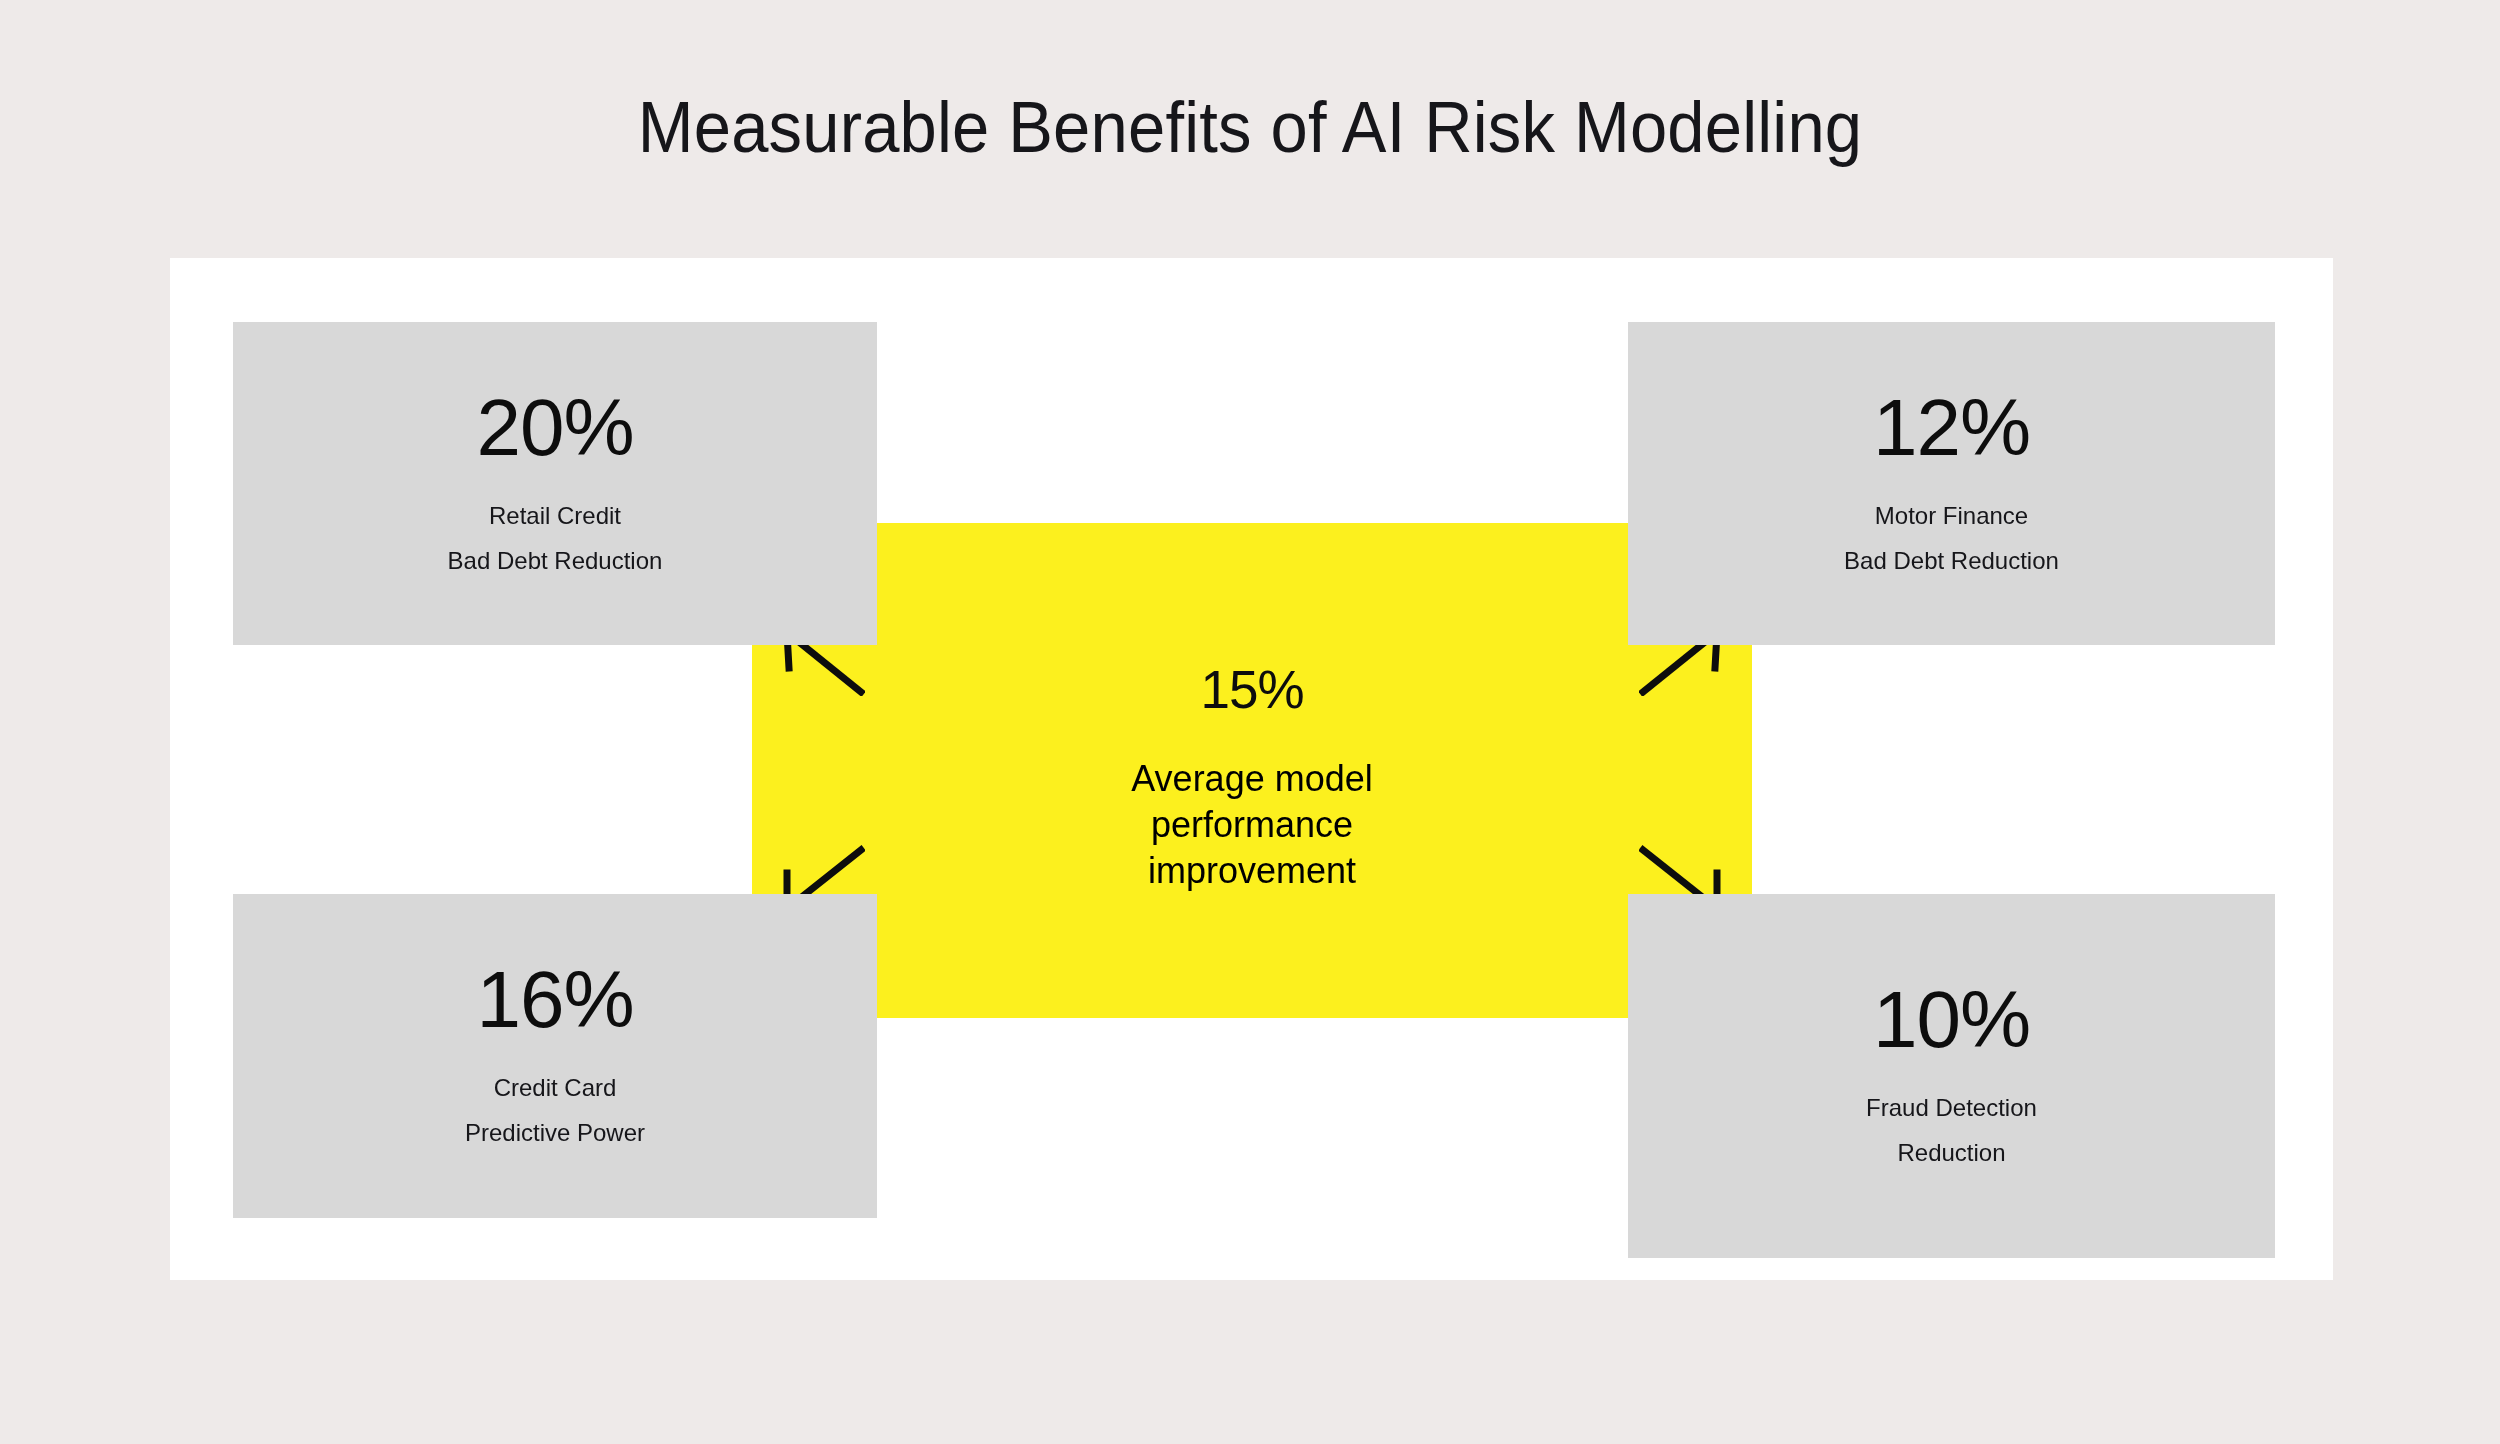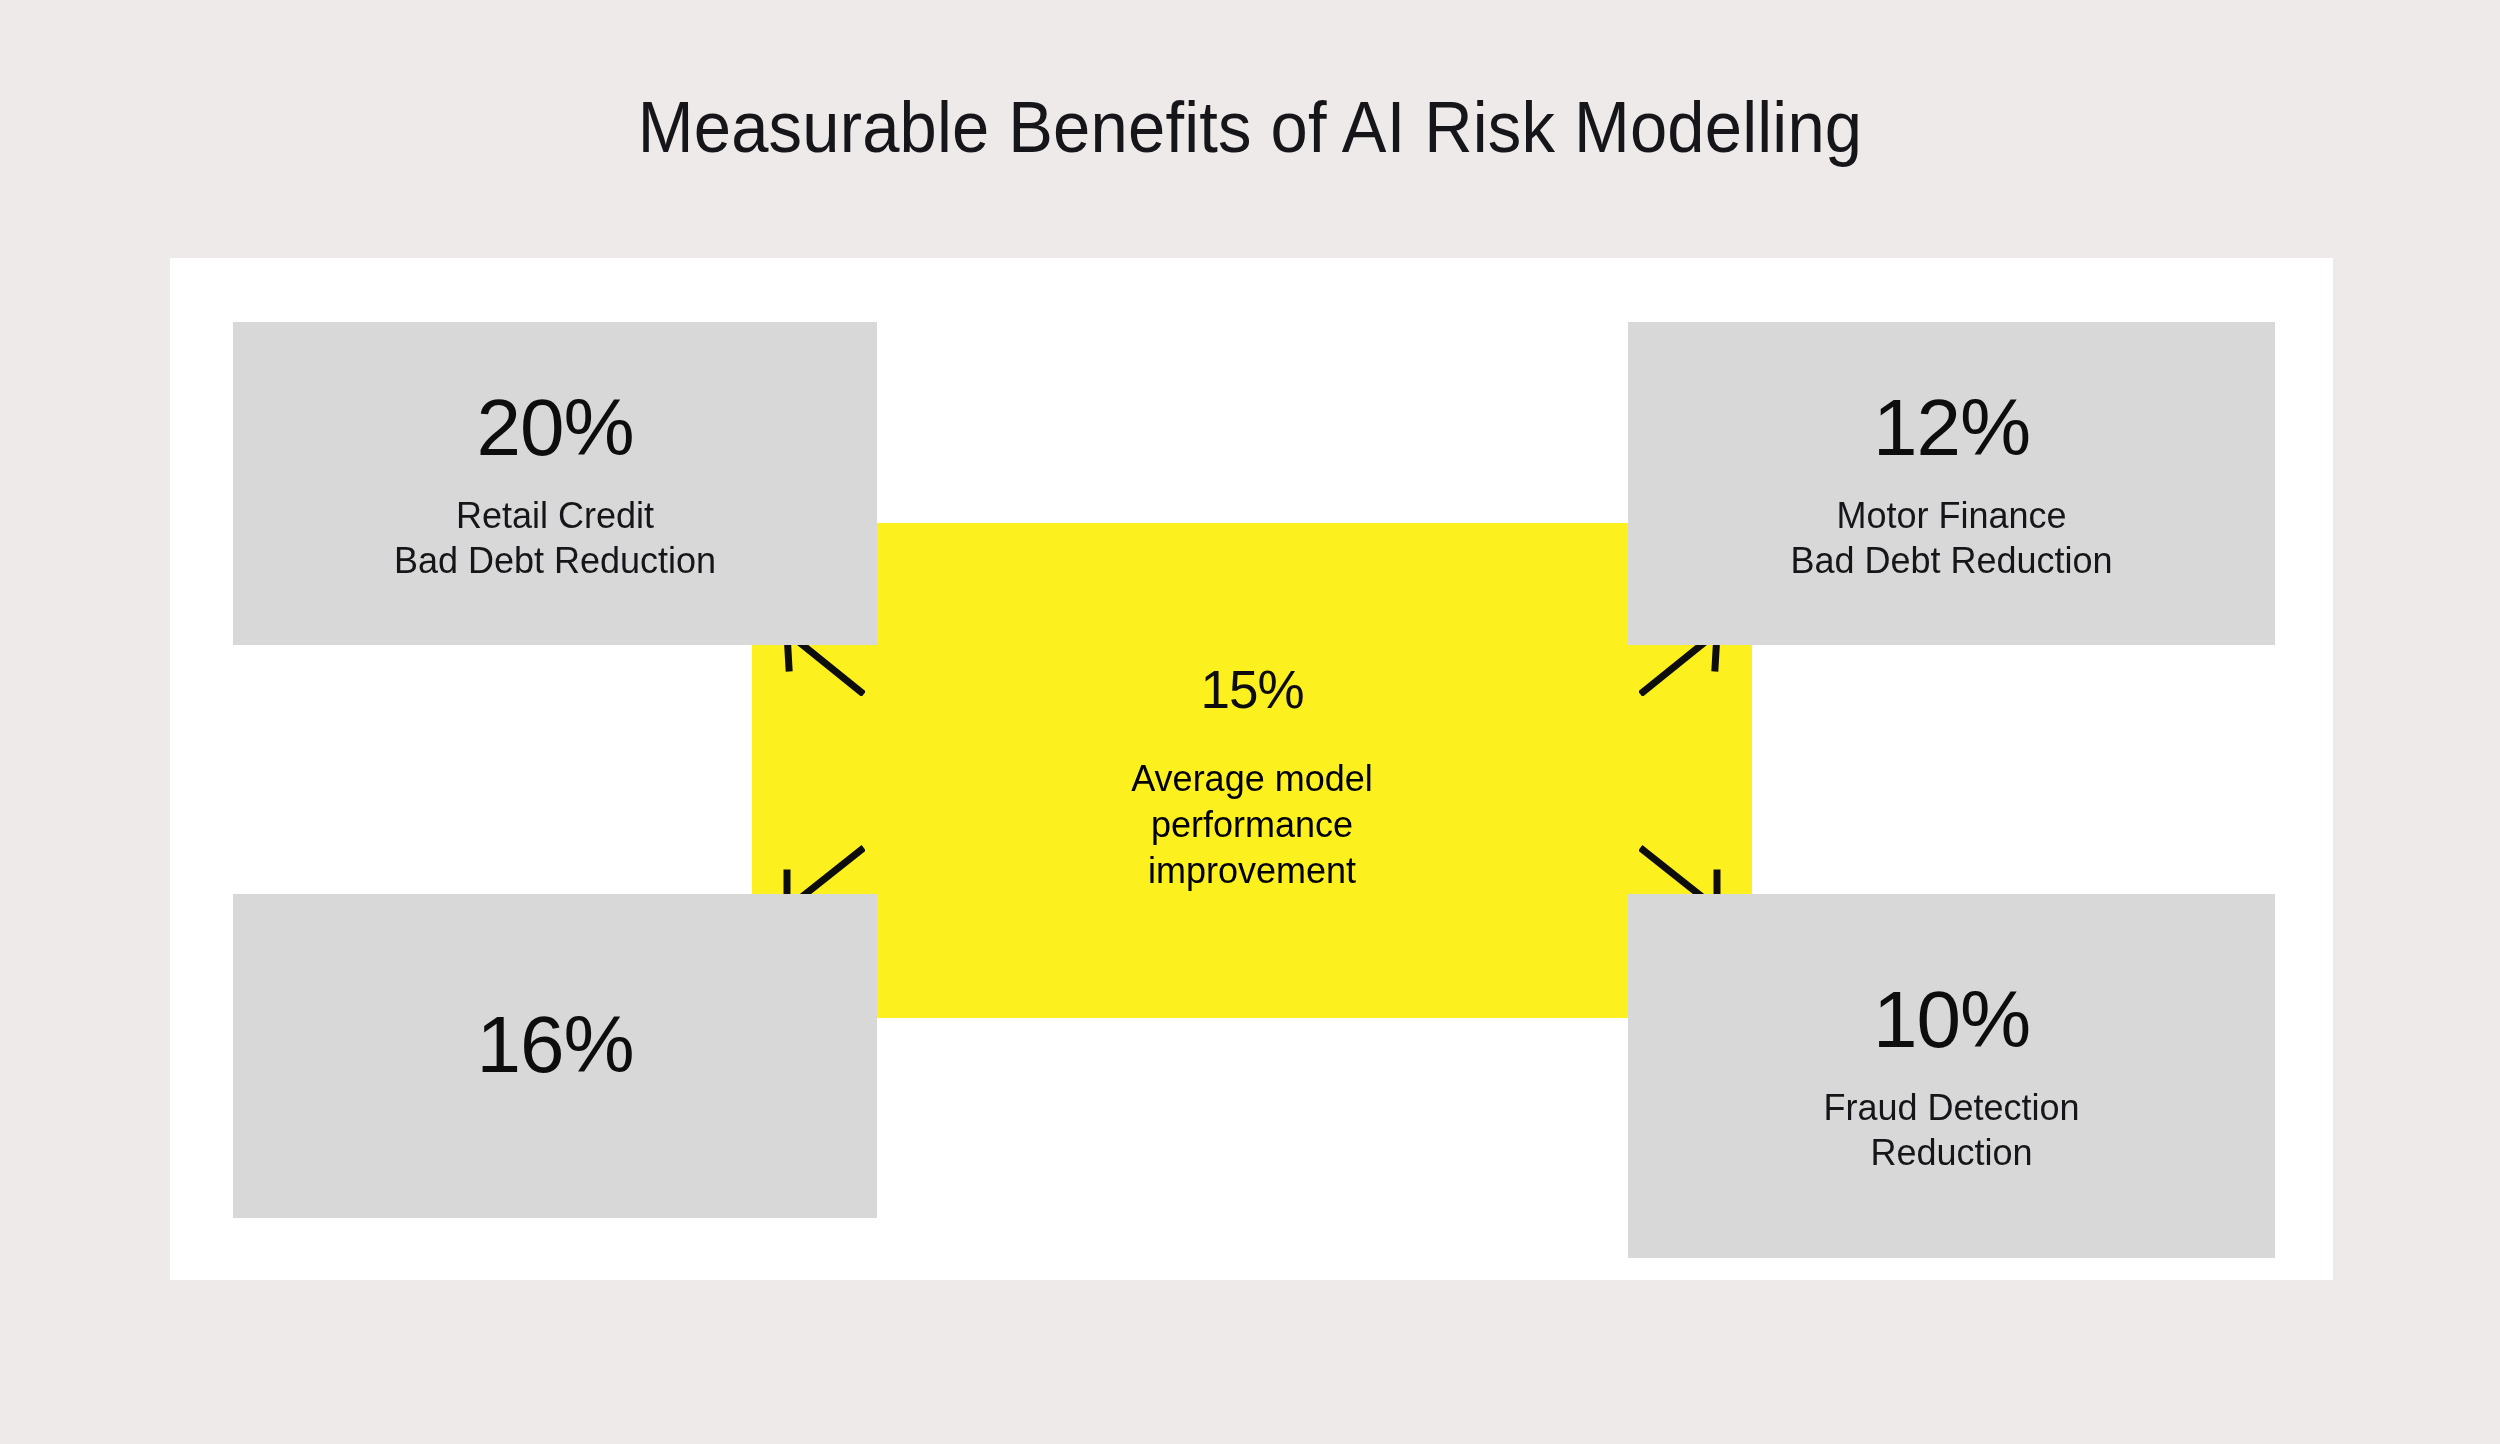"Retail Credit" .card-label { font-size: 36px -> 24px }
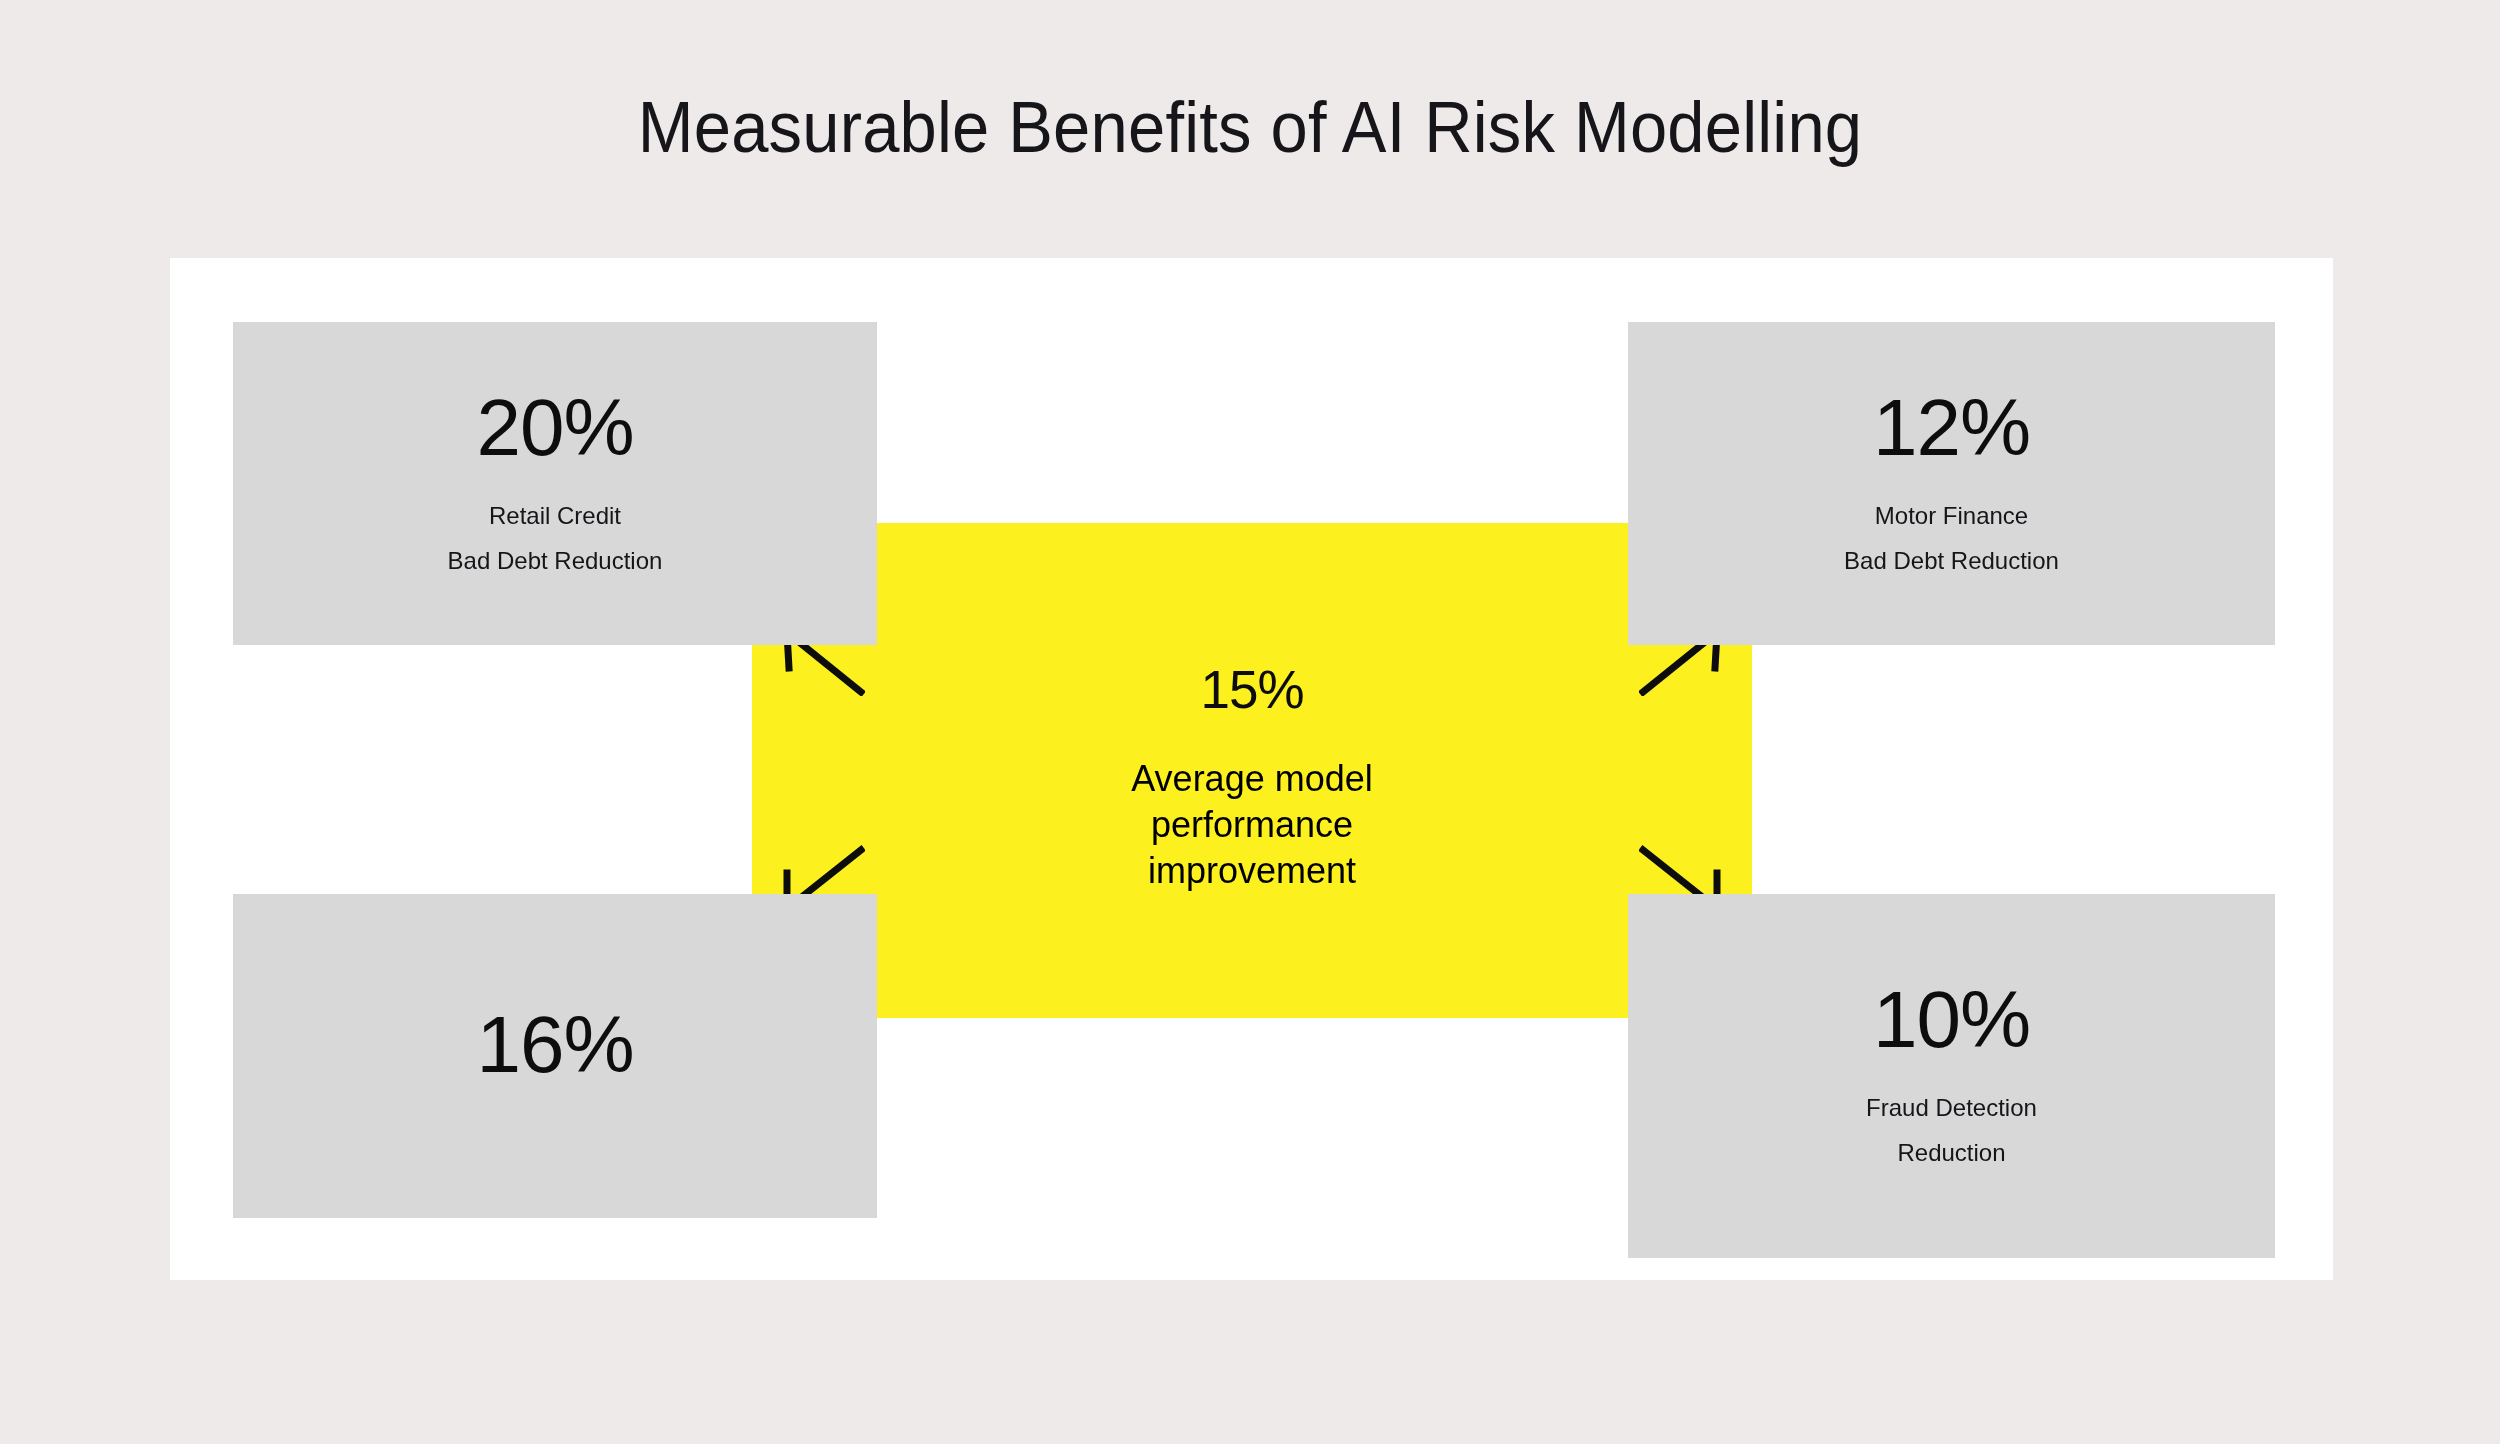"Credit Card" div.card-label { html: none -> <div> <div>Credit Card</div> <div>Predictive Power</div> </div> }
